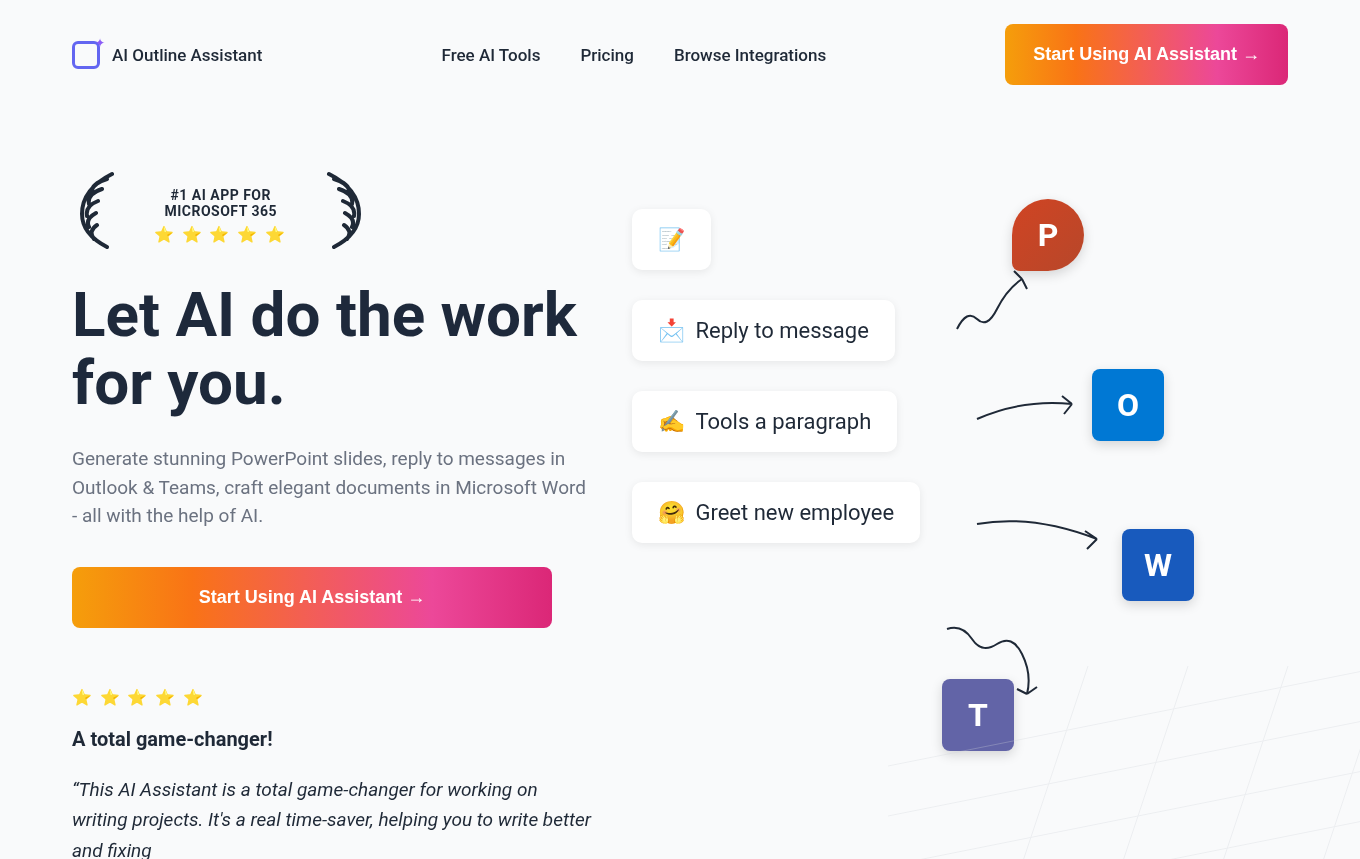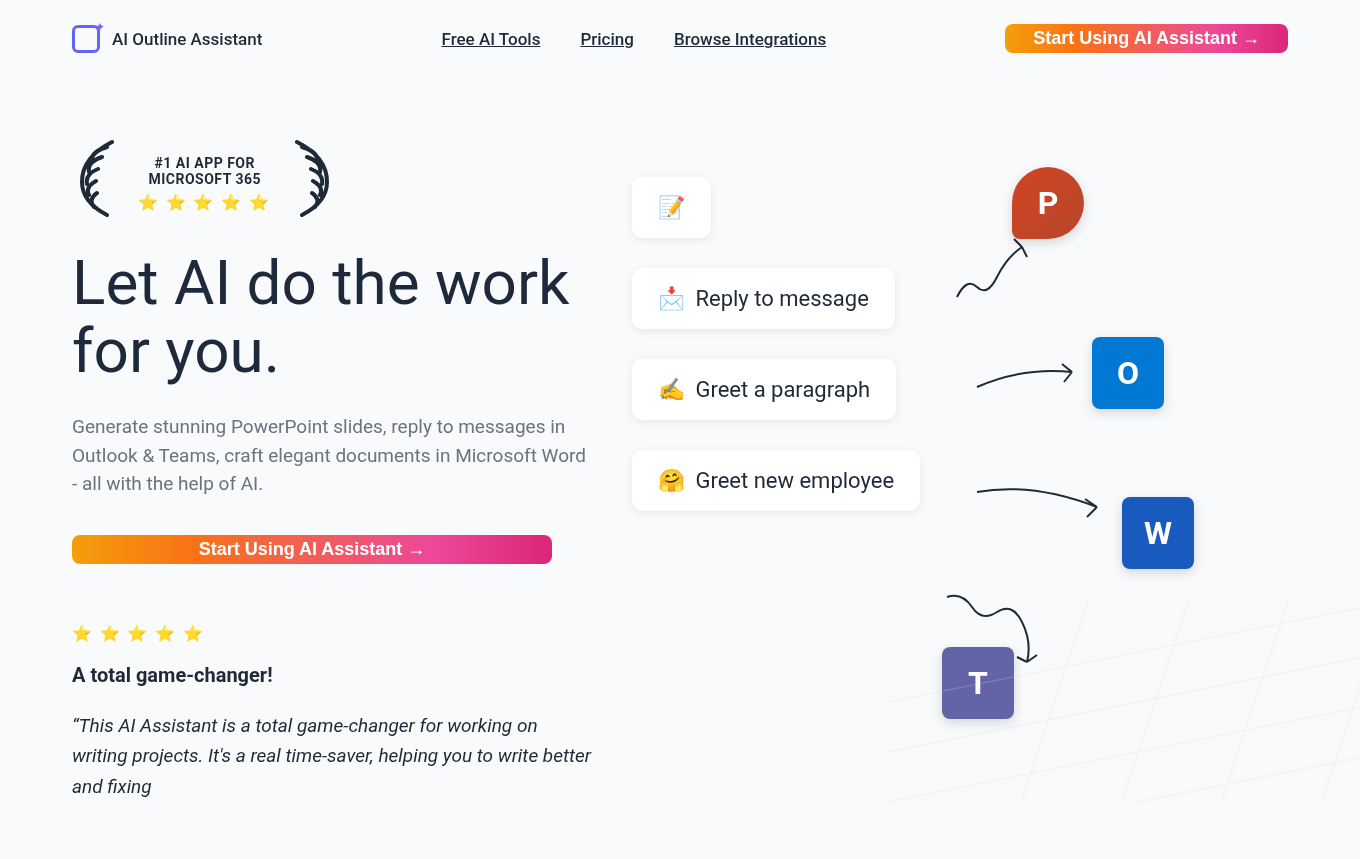"Free AI Tools" .nav { text-decoration: underline -> none }
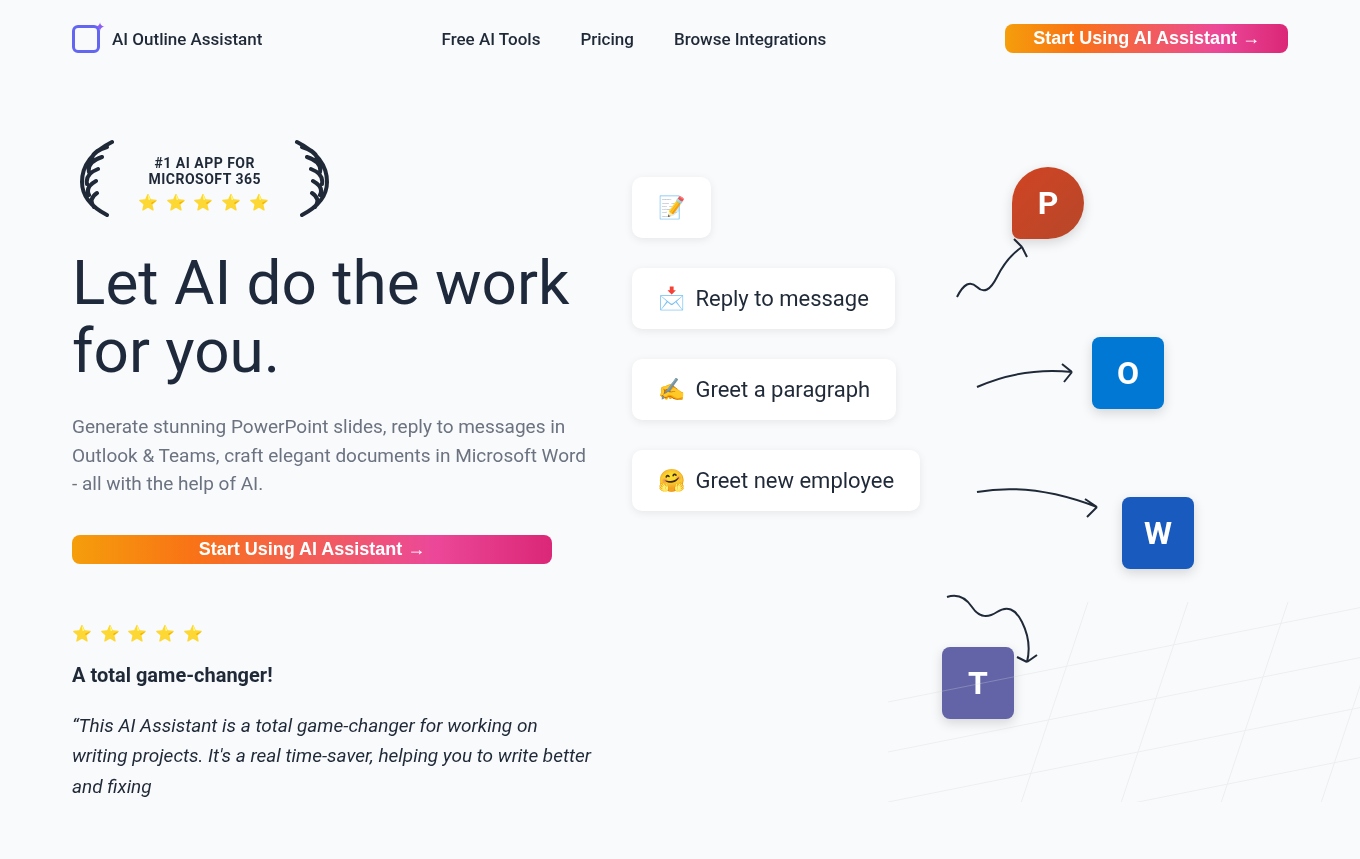"Start Using AI Assistant →" .cta-btn { padding: 4px 28px -> 20px 28px }
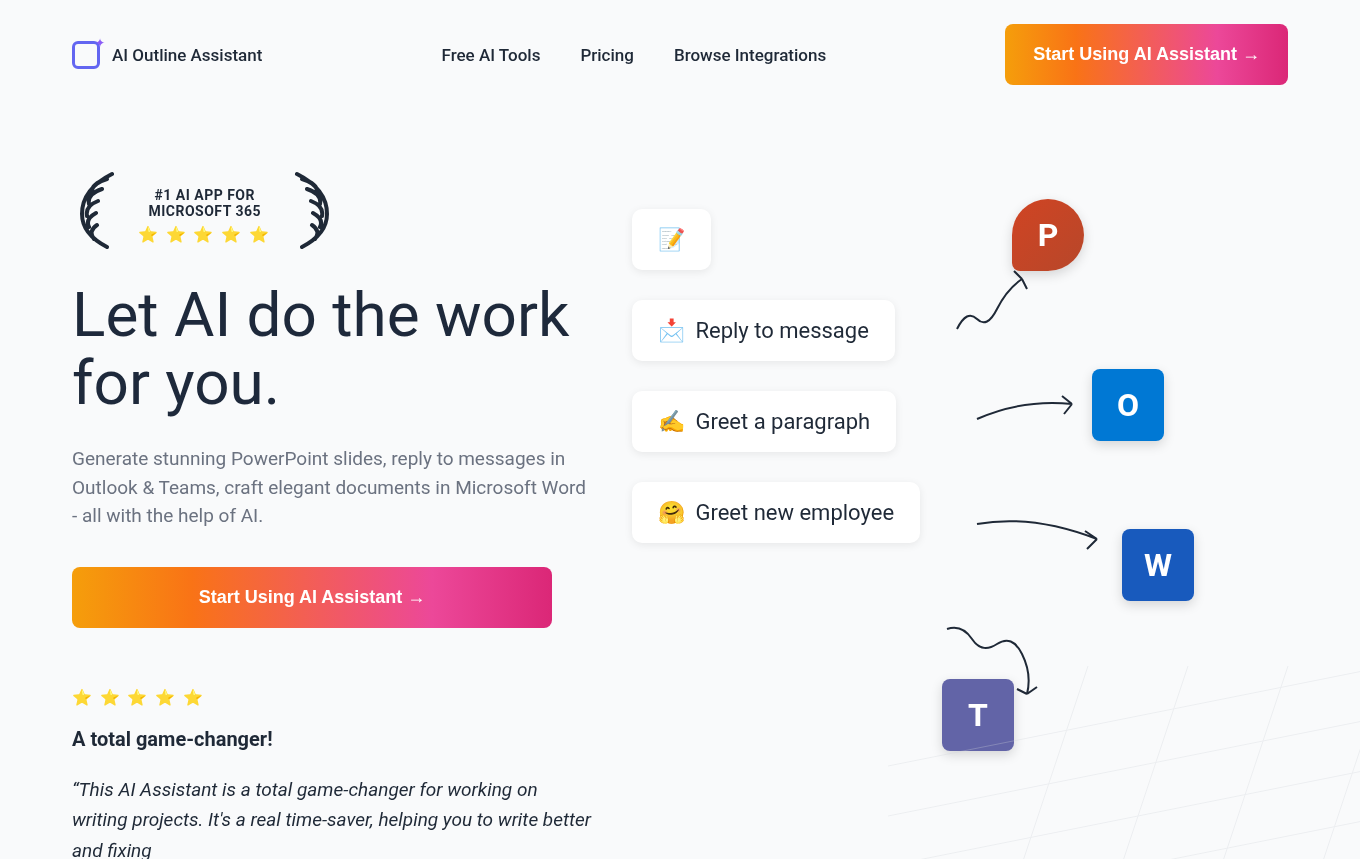"#1 AI APP FOR" .award-badge { gap: 16px -> 32px }
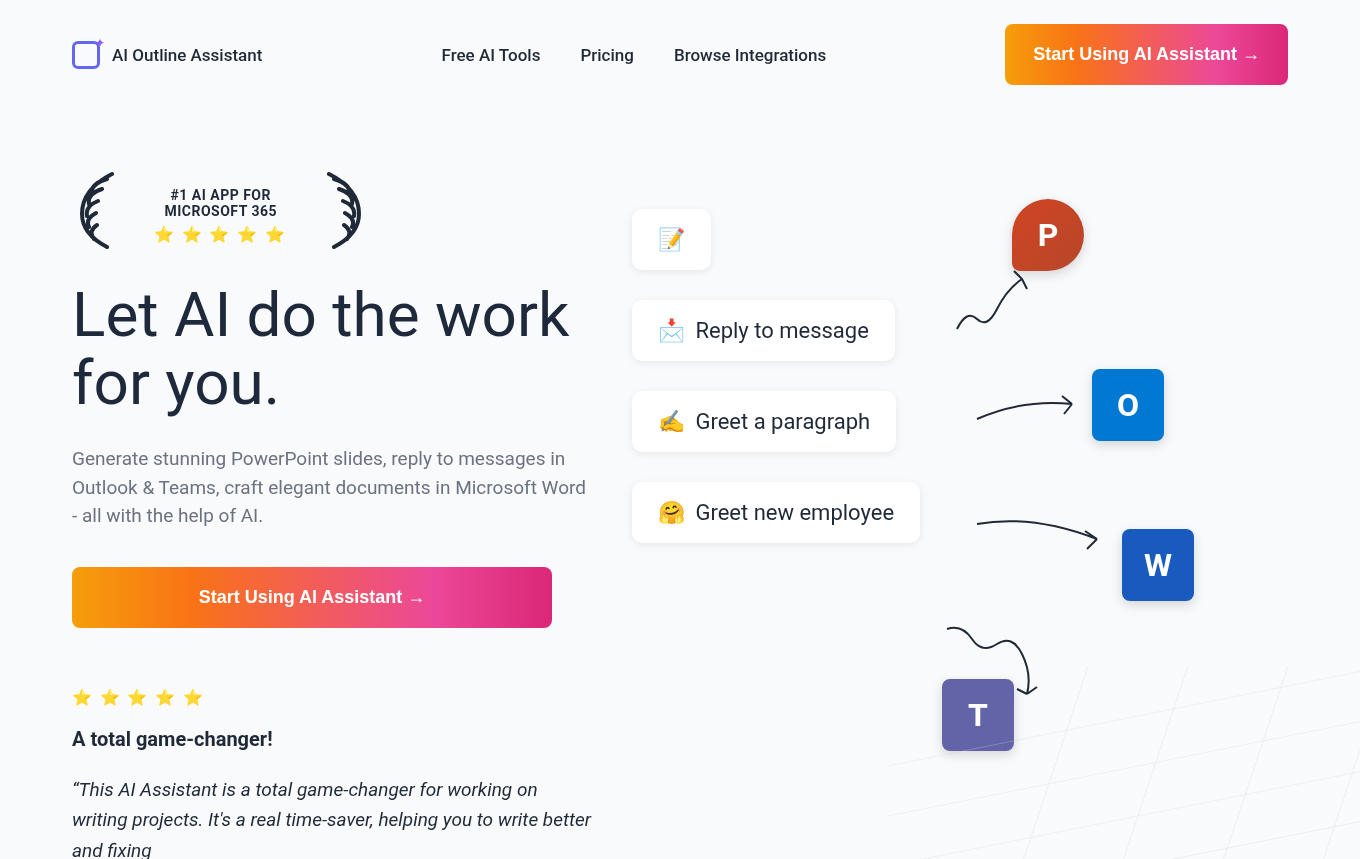"Let AI do the work" .hero-title { font-weight: 400 -> 700 }
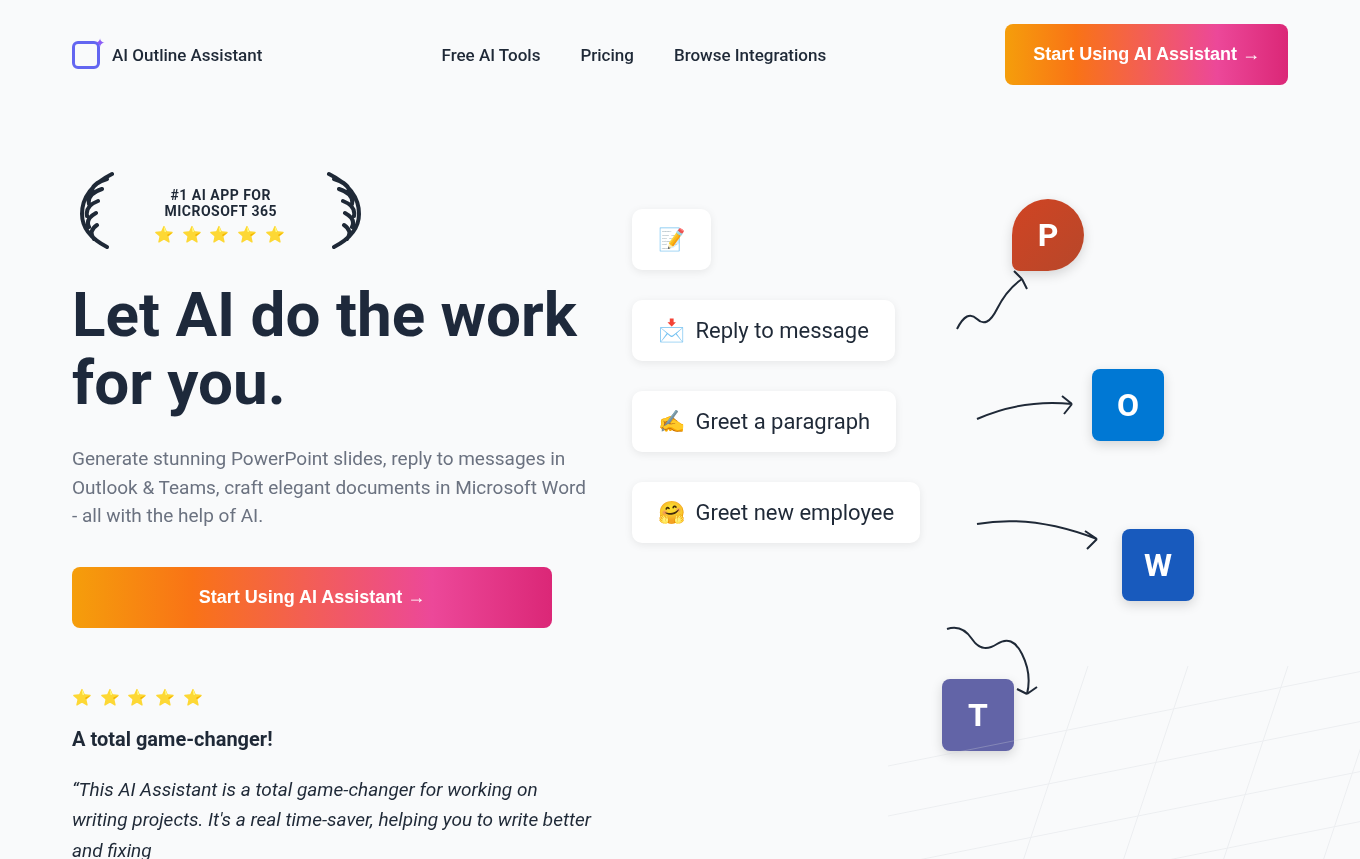"Greet a paragraph" span { text: Greet -> Tools }
